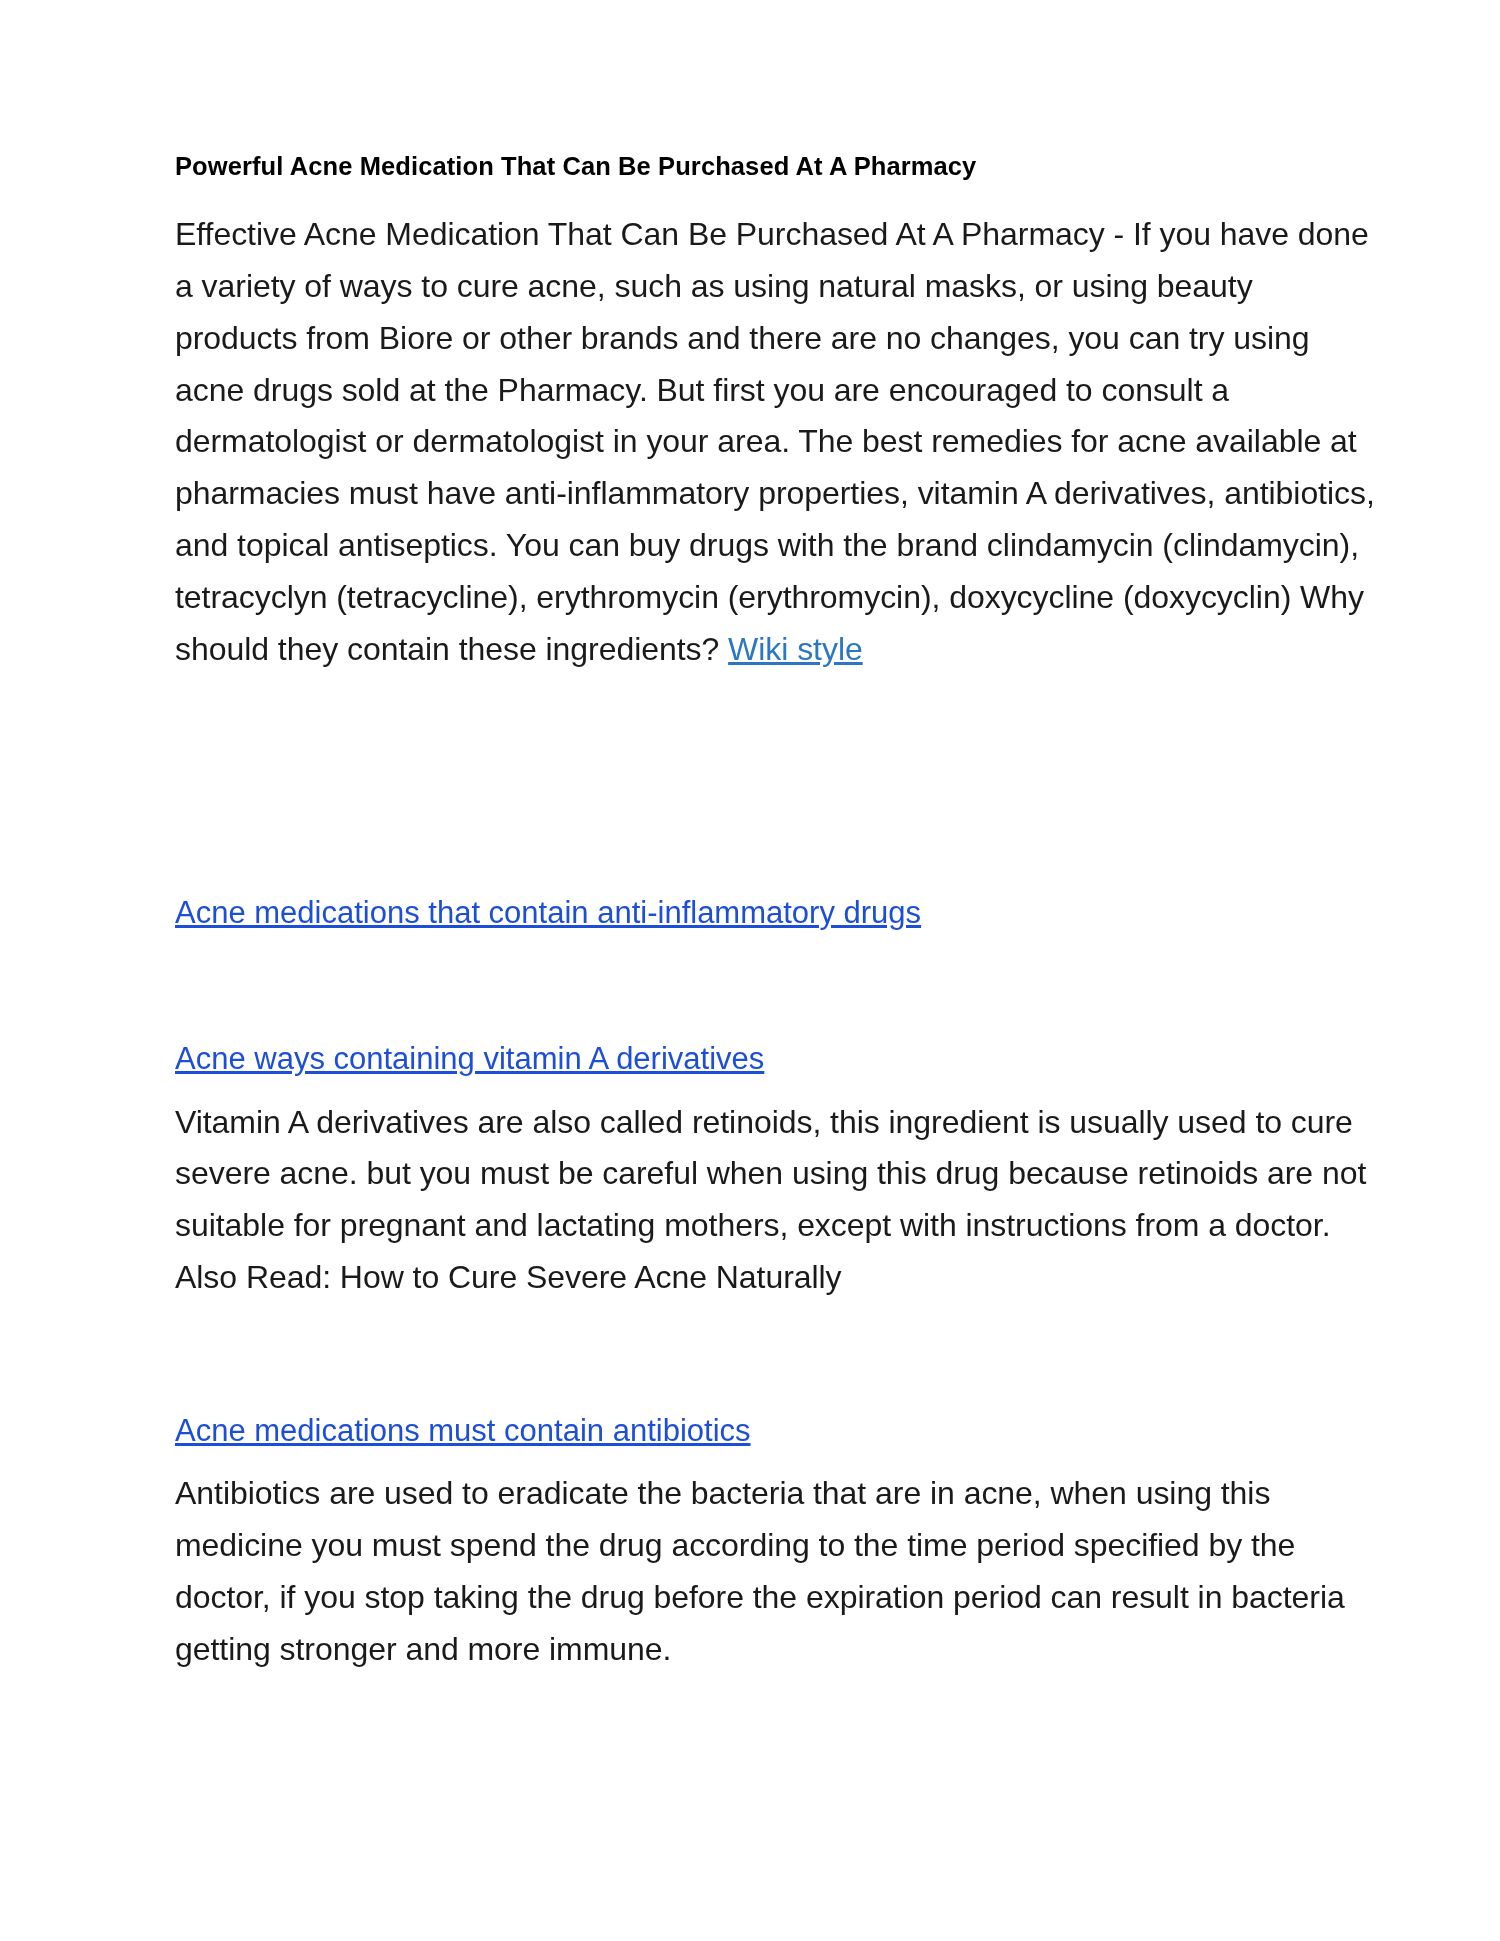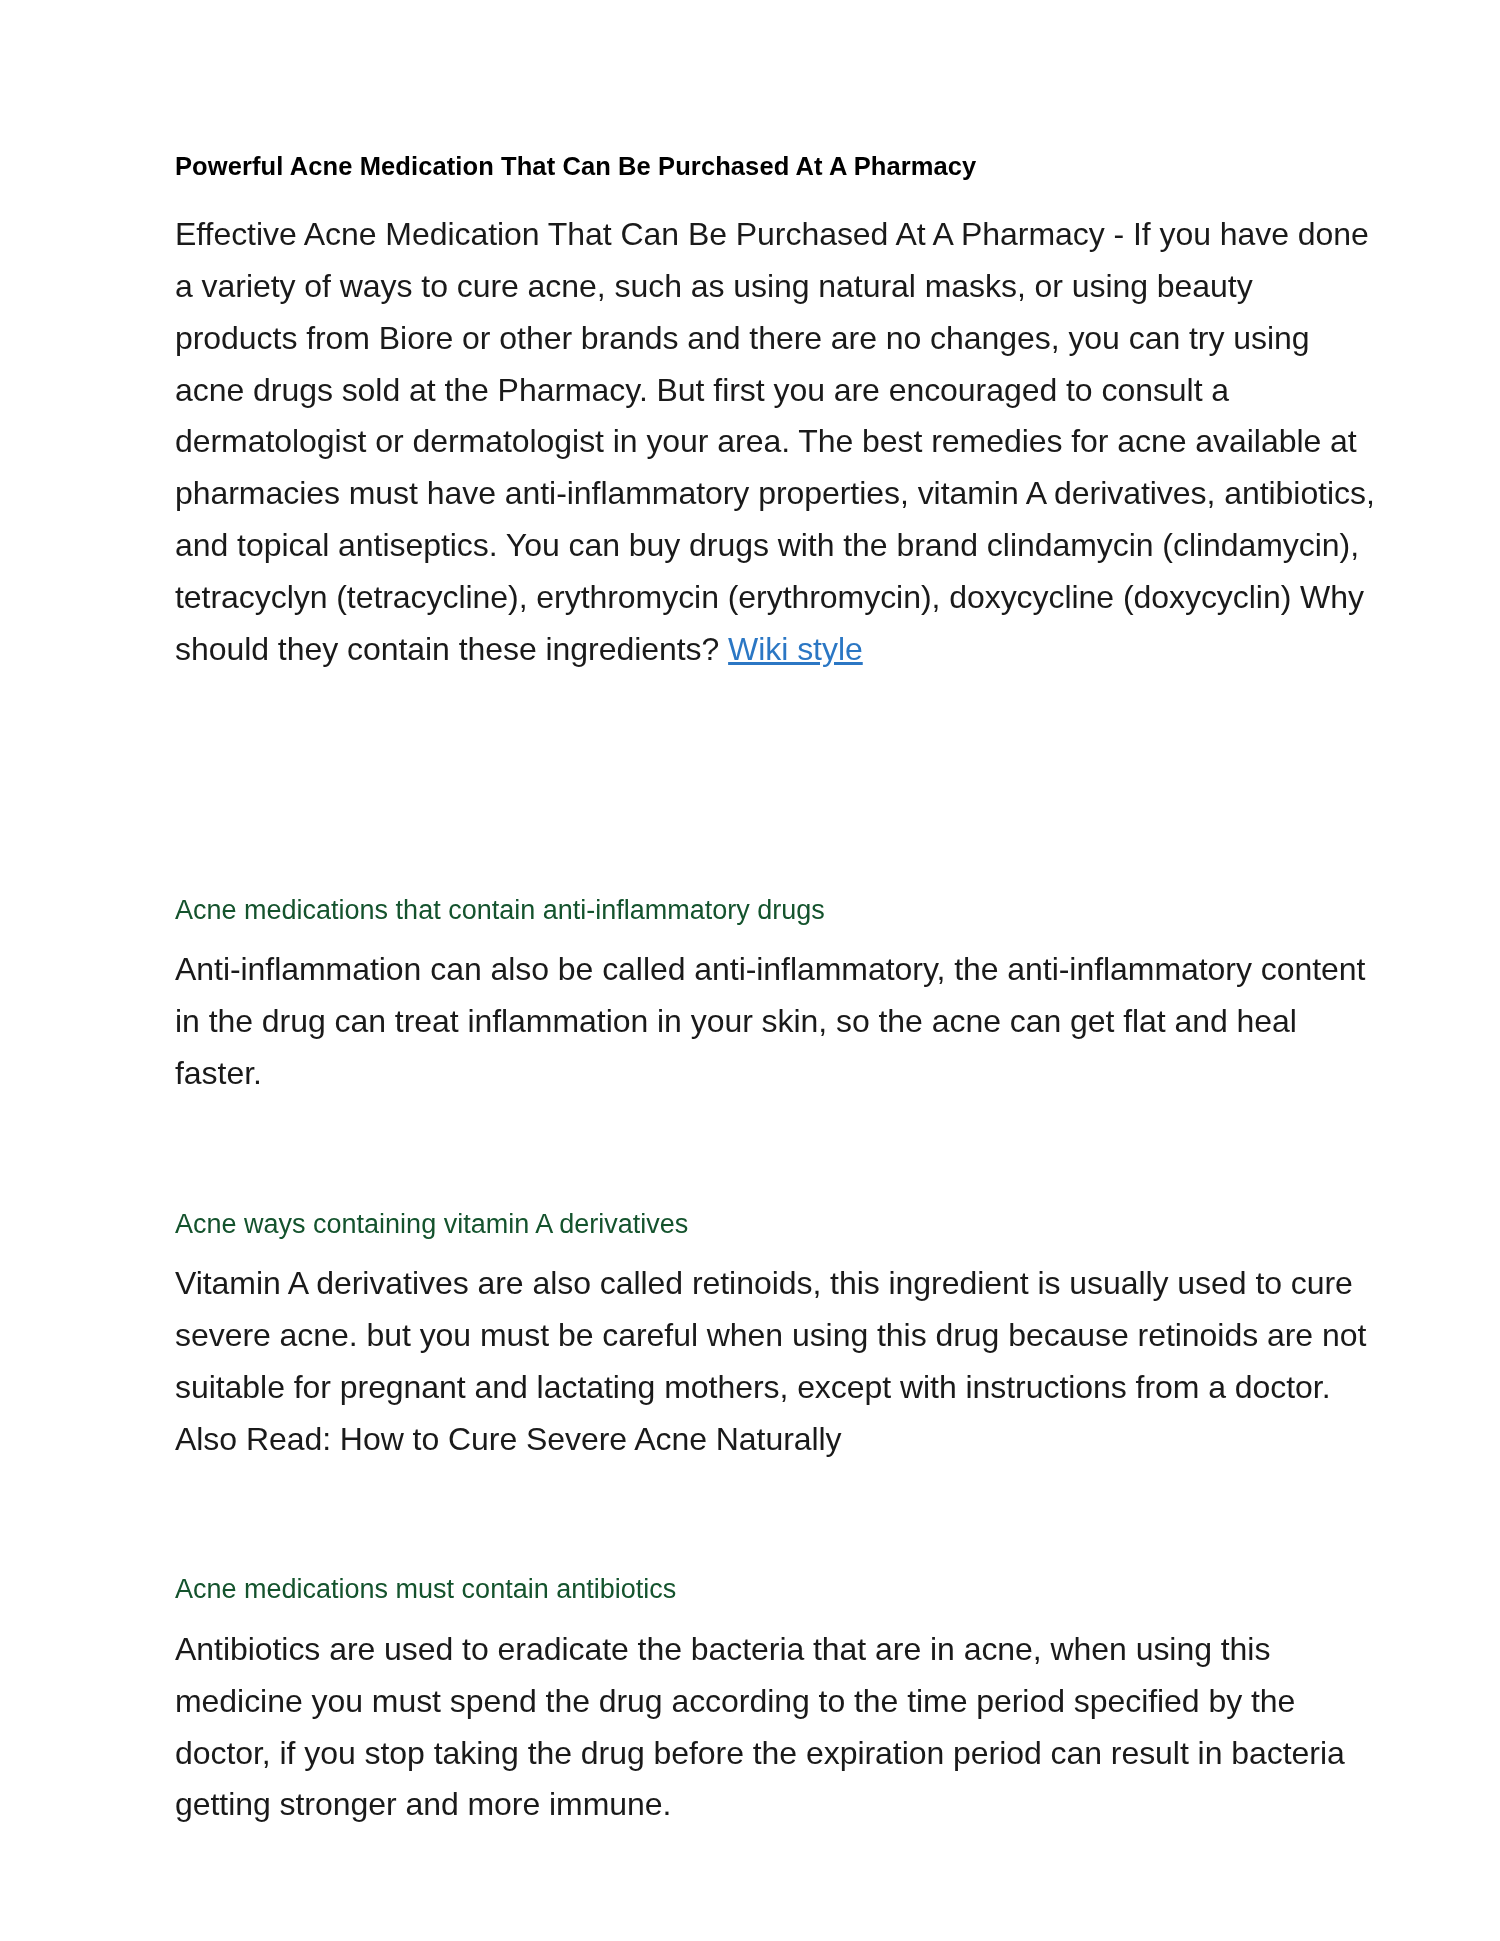"Acne medications that contain" .heading { color: #14532d -> #1d4ed8; font-size: 27px -> 31px; text-decoration: none -> underline }
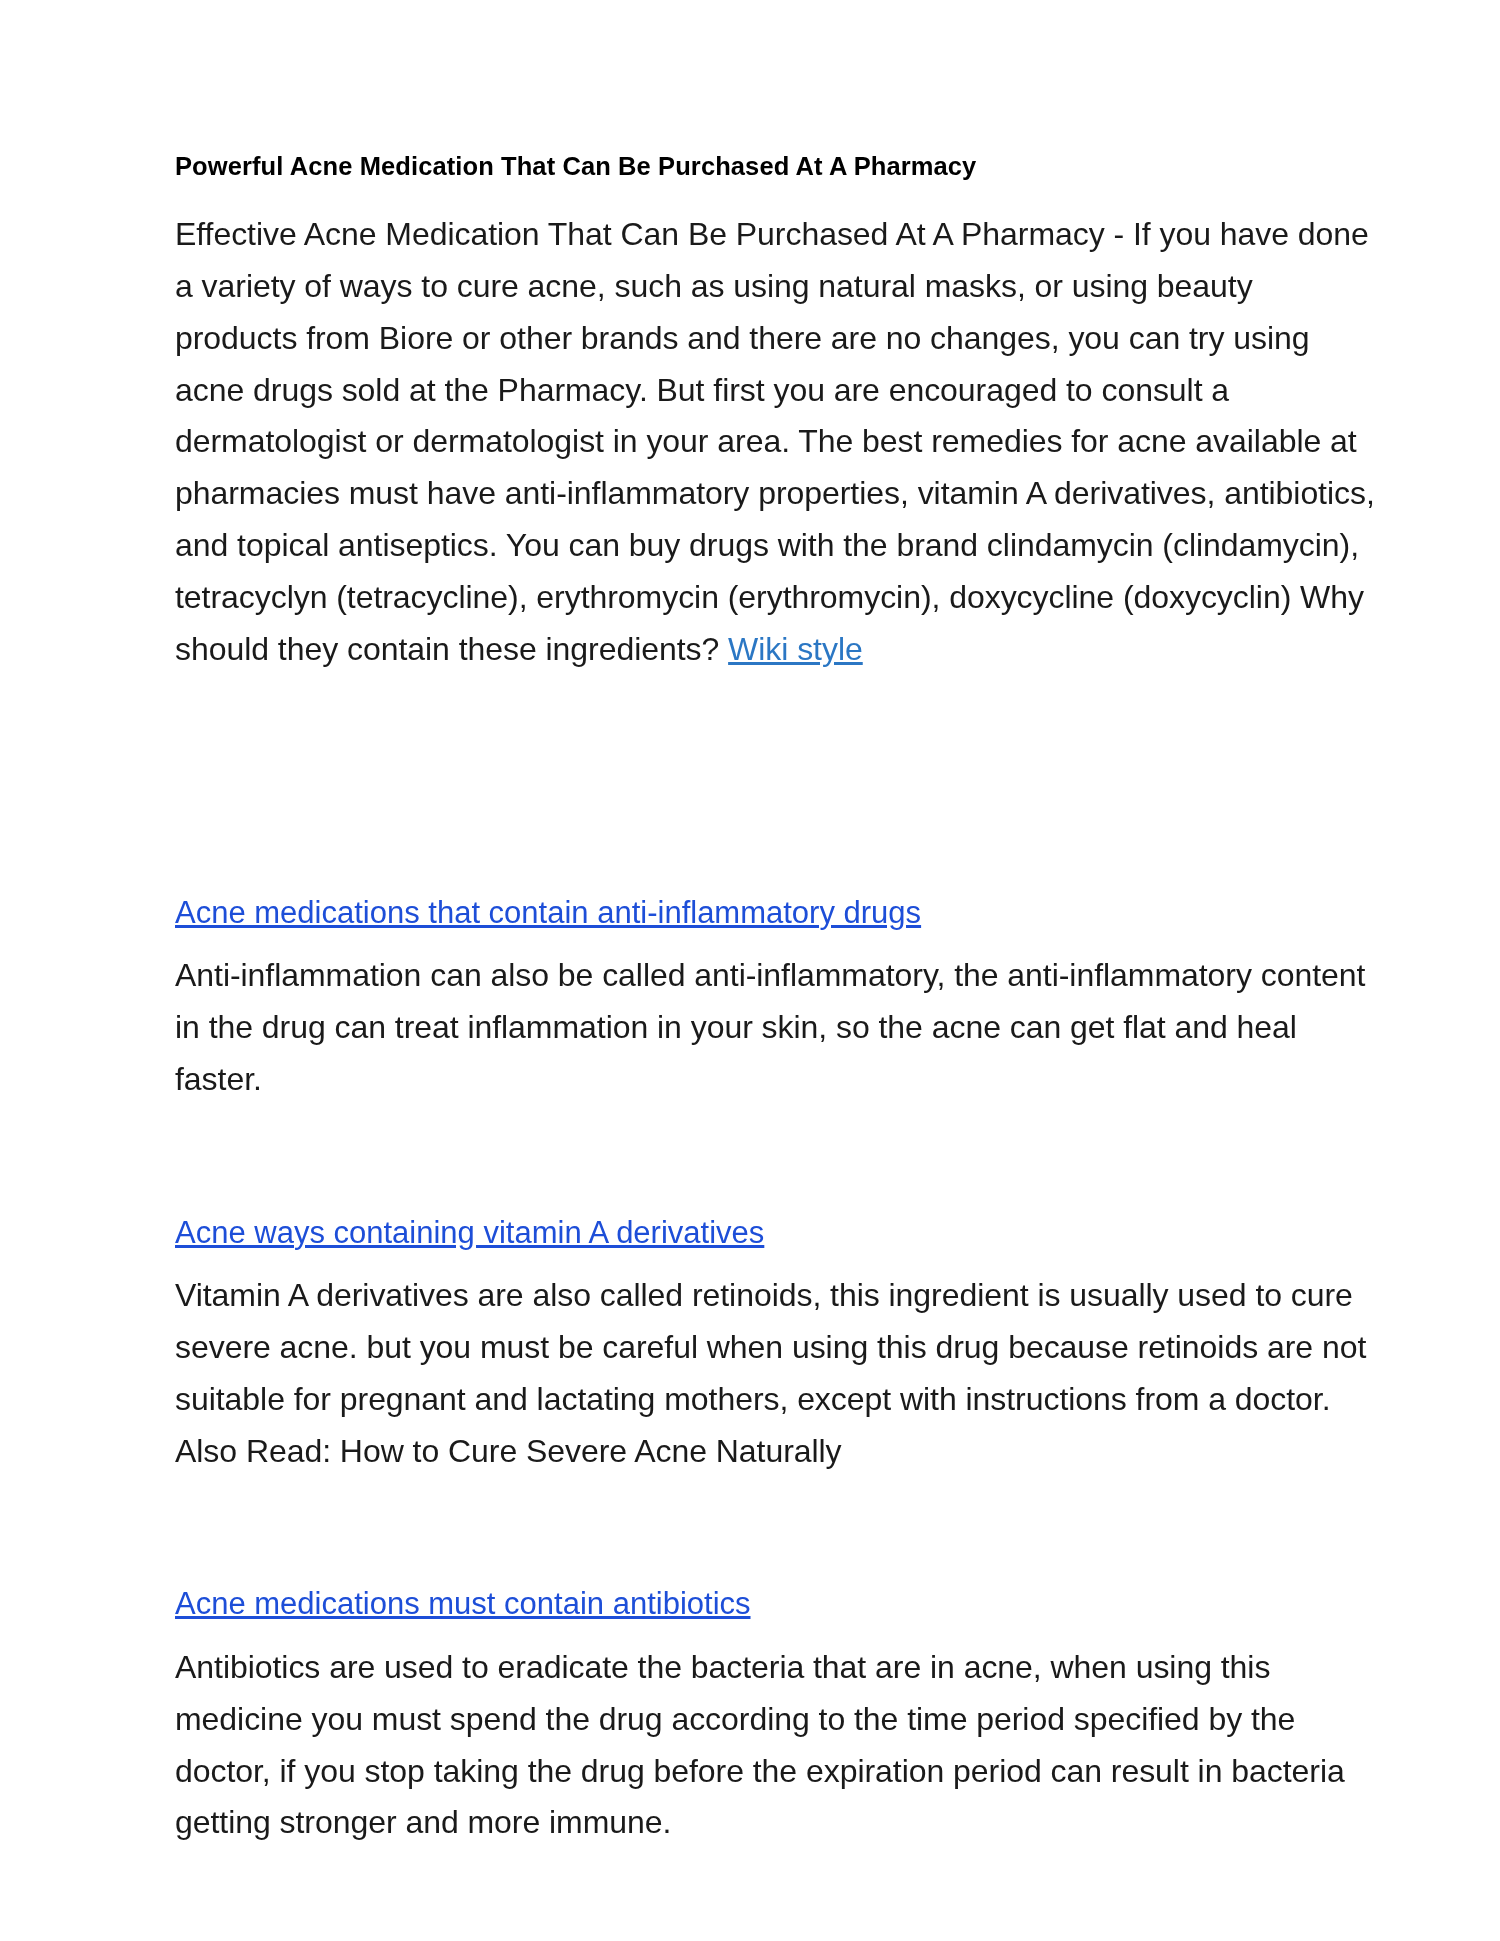"Anti-inflammation can also be called" p.para { html: <p>Anti-inflammation can also be called anti-inflammatory, the anti-inflammatory content in the drug can treat inflammation in your skin, so the acne can get flat and heal faster.</p> -> none }
